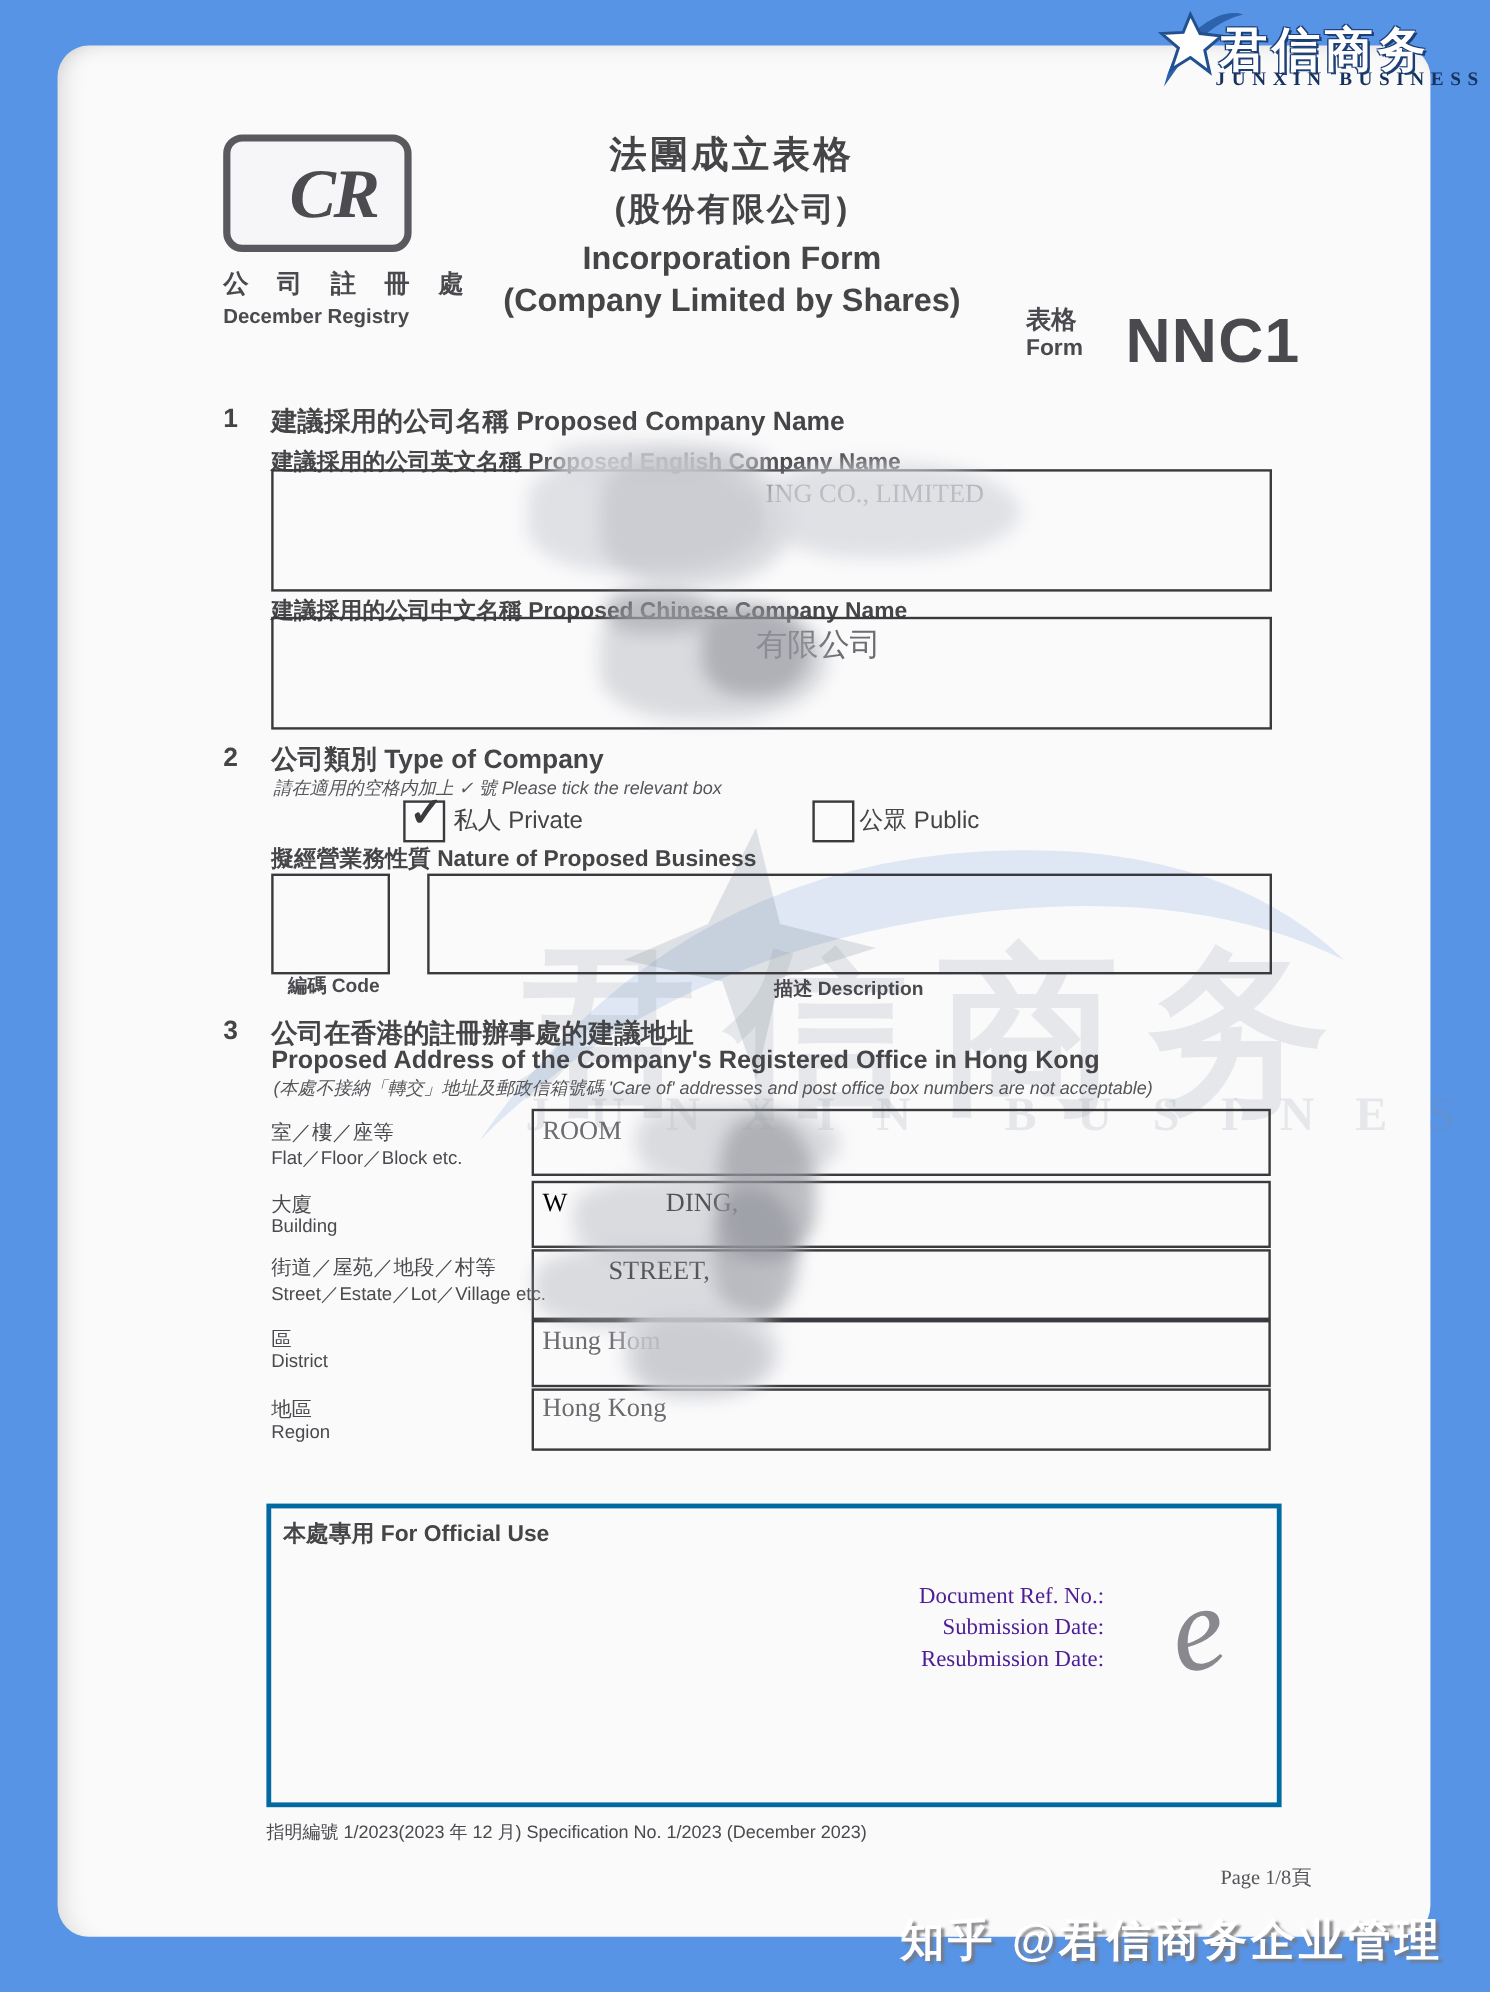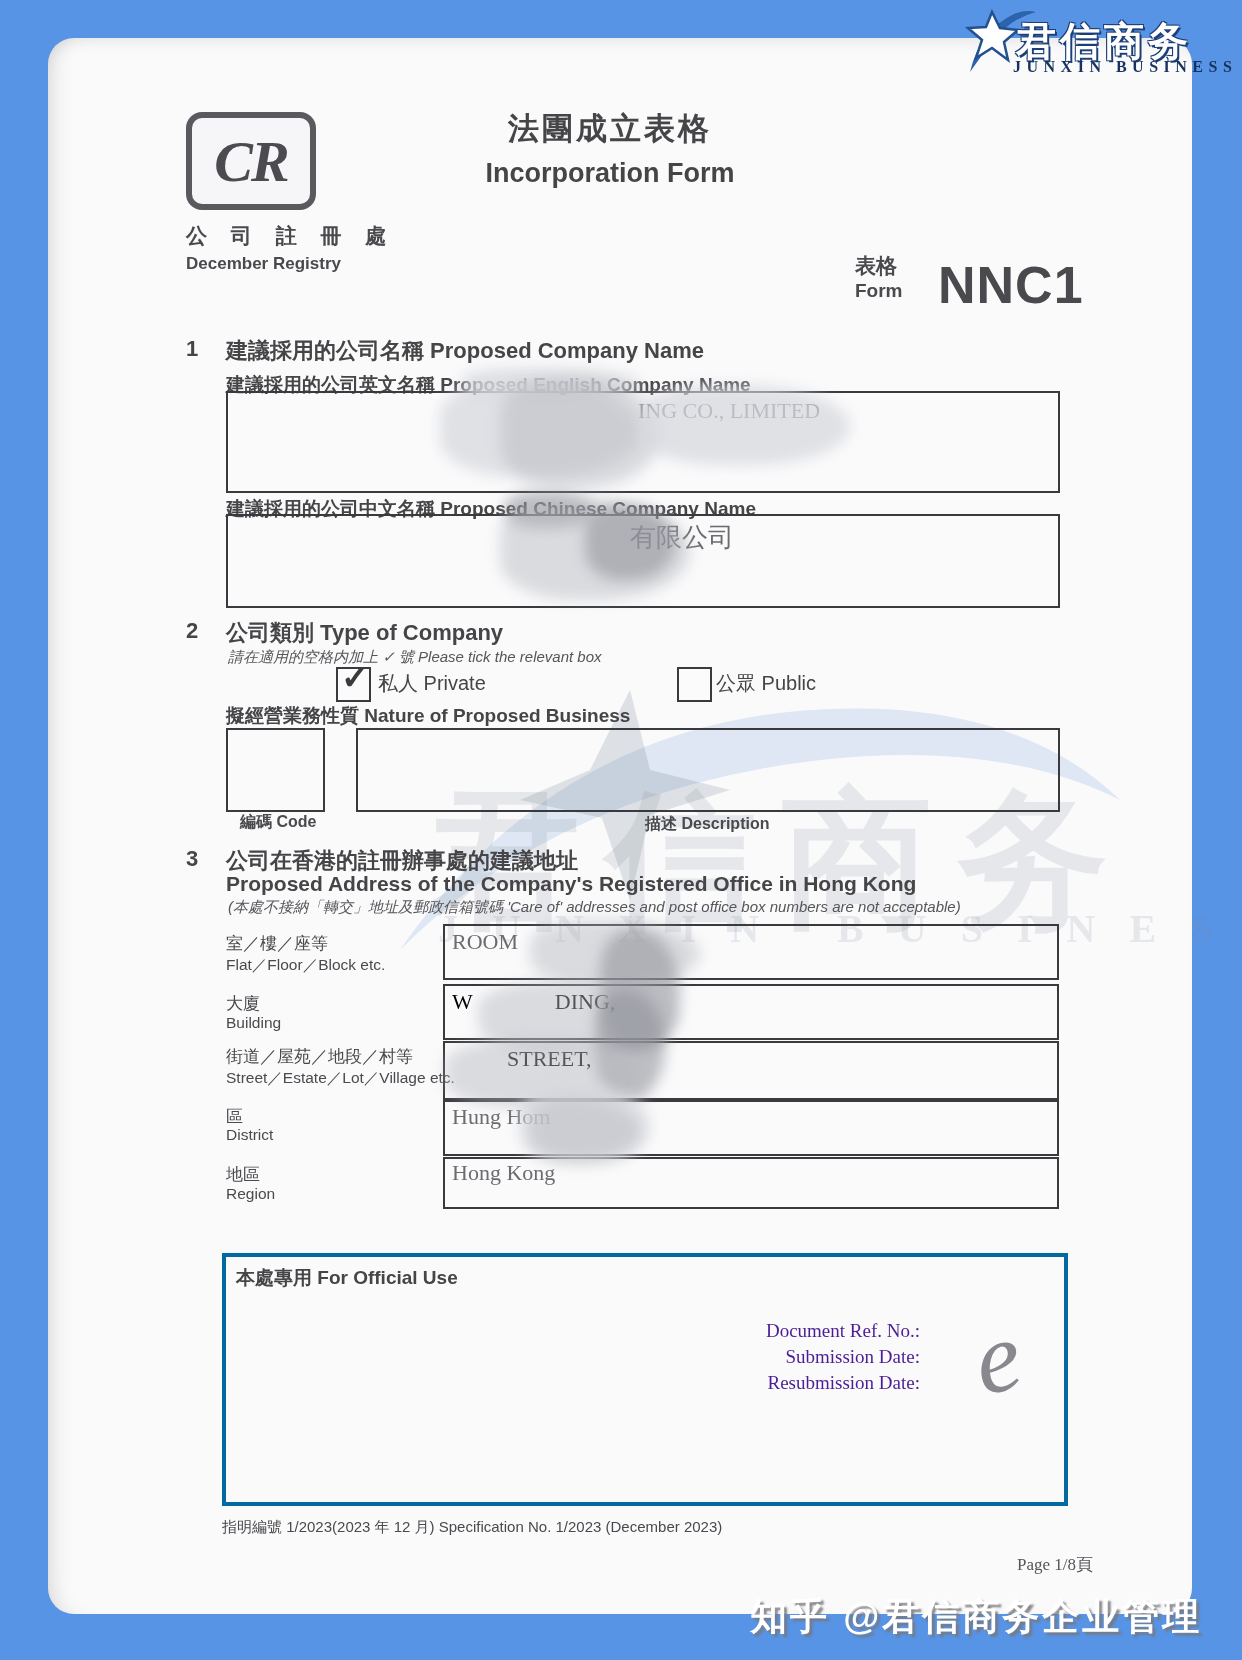"CR" .cr-box { padding-left: none -> 27px }
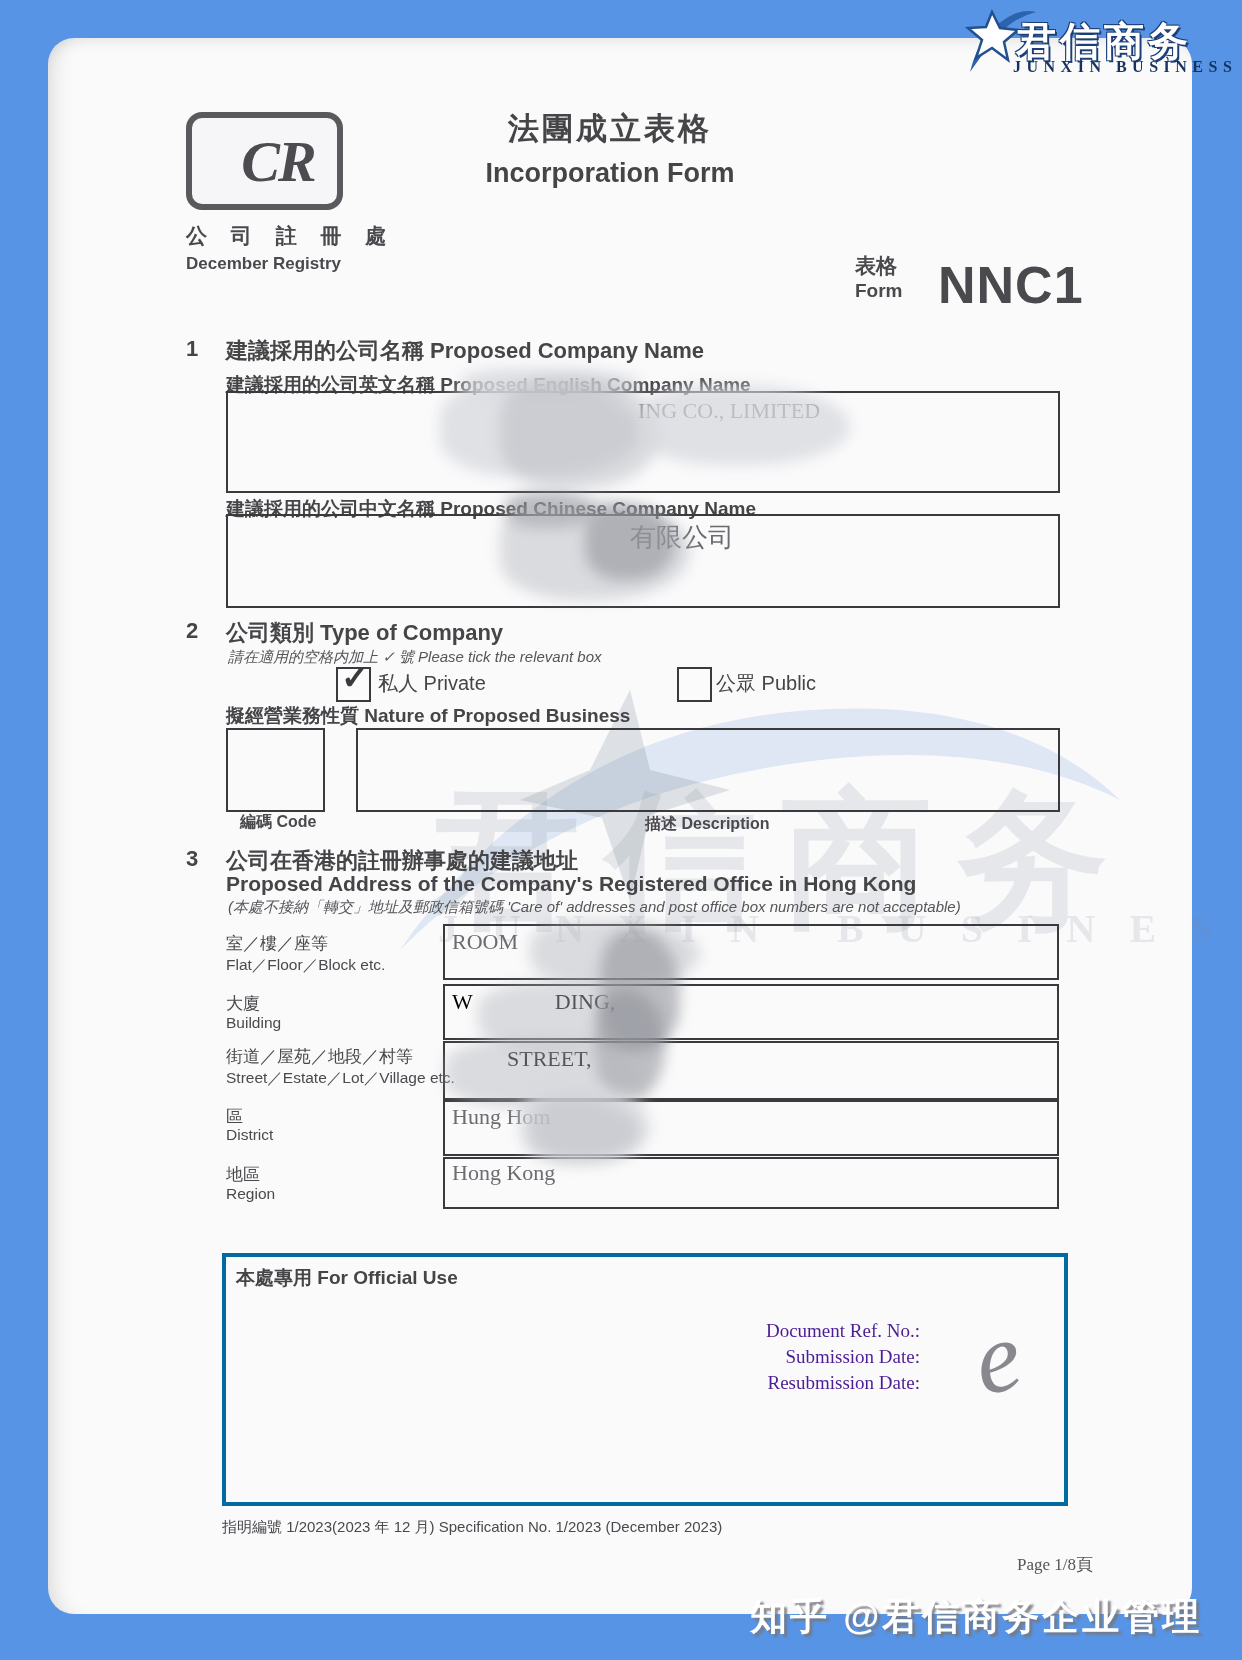"(股份有限公司)" div.title-cn2 { html: none -> <div>(股份有限公司)</div> }
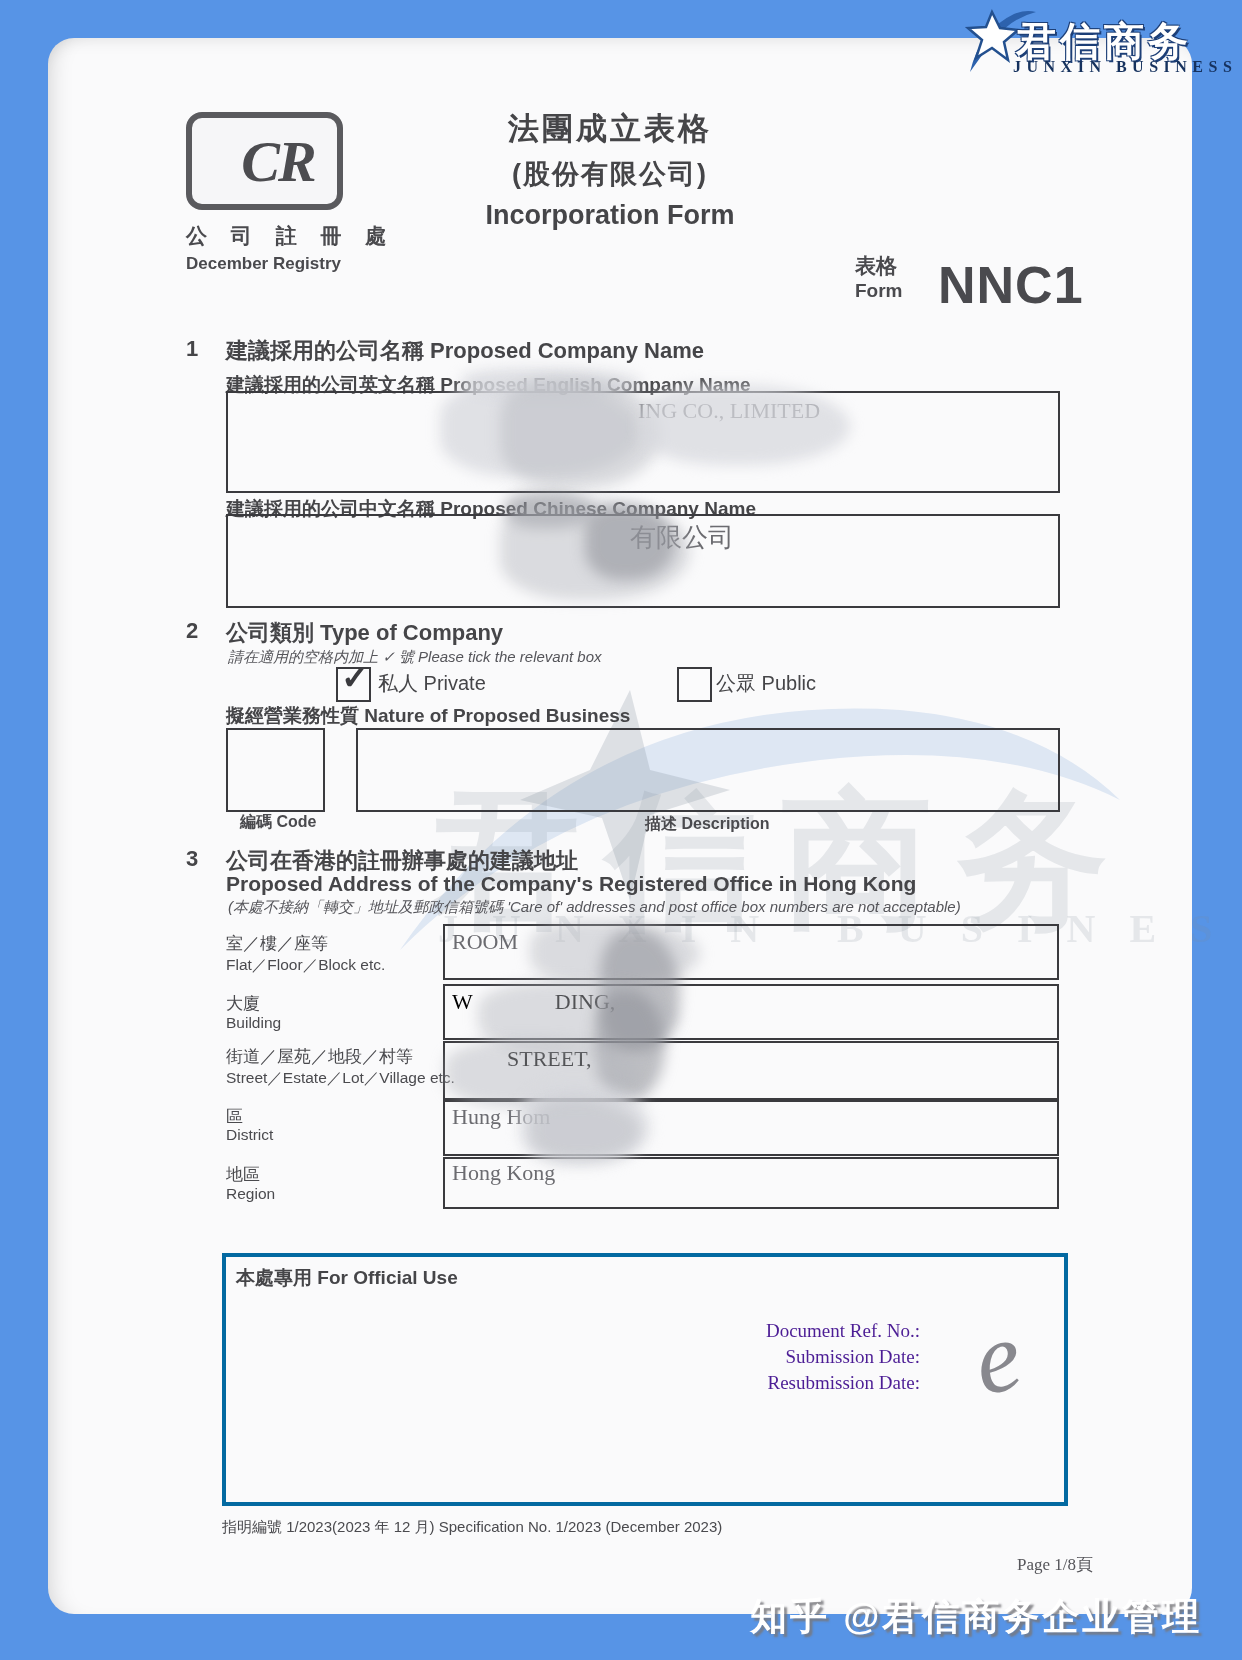"(Company Limited by Shares)" div.title-en2 { html: none -> <div>(Company Limited by Shares)</div> }
